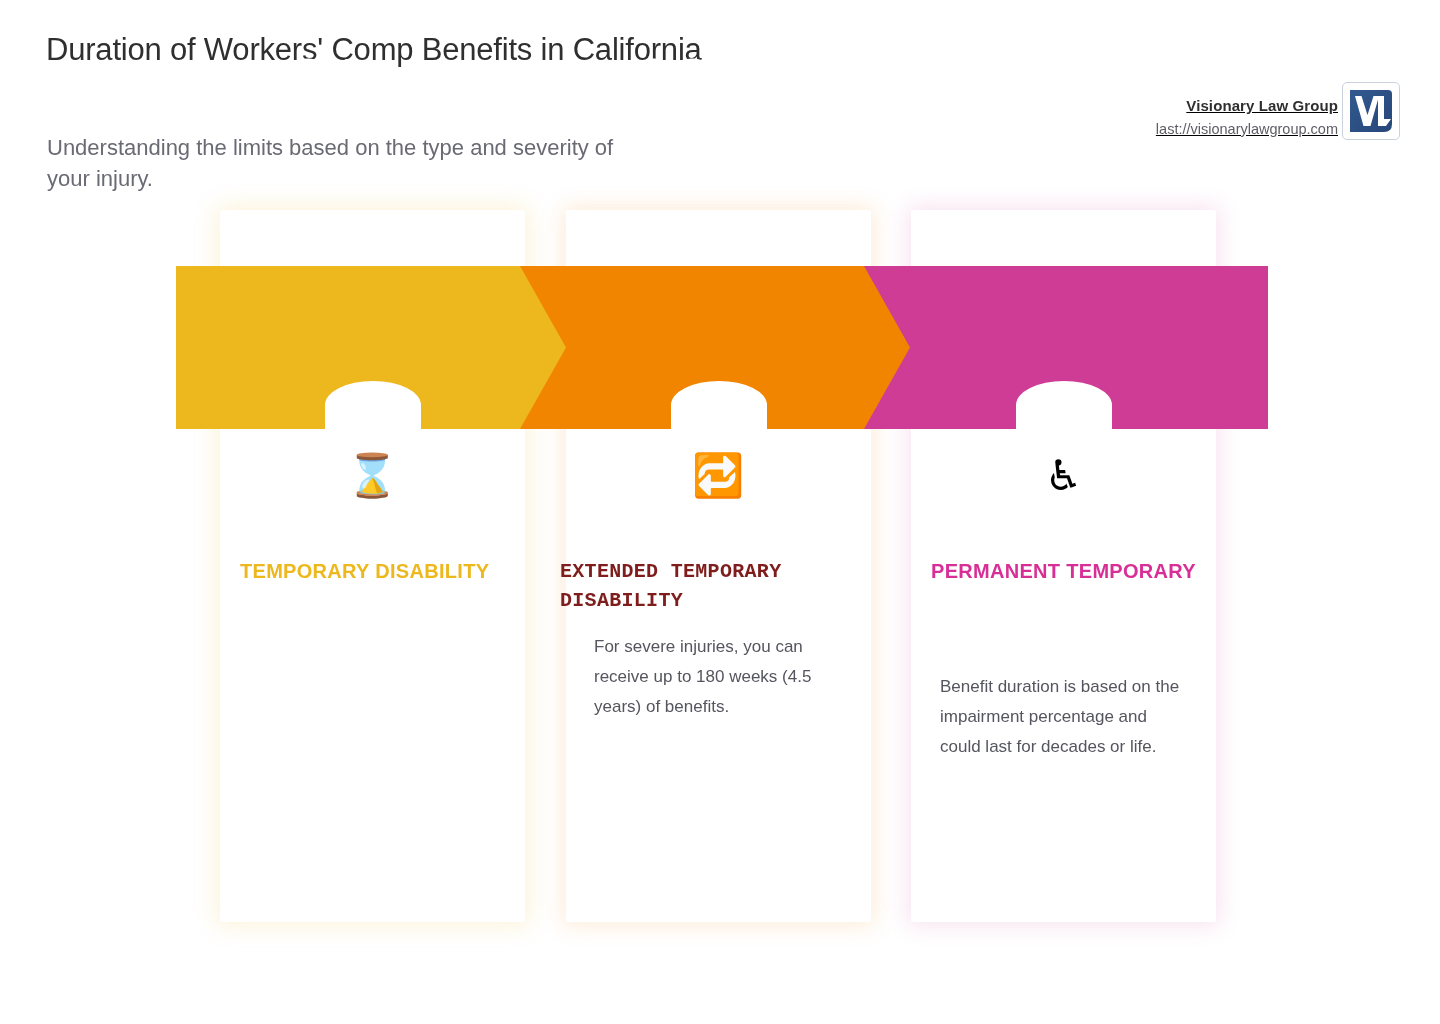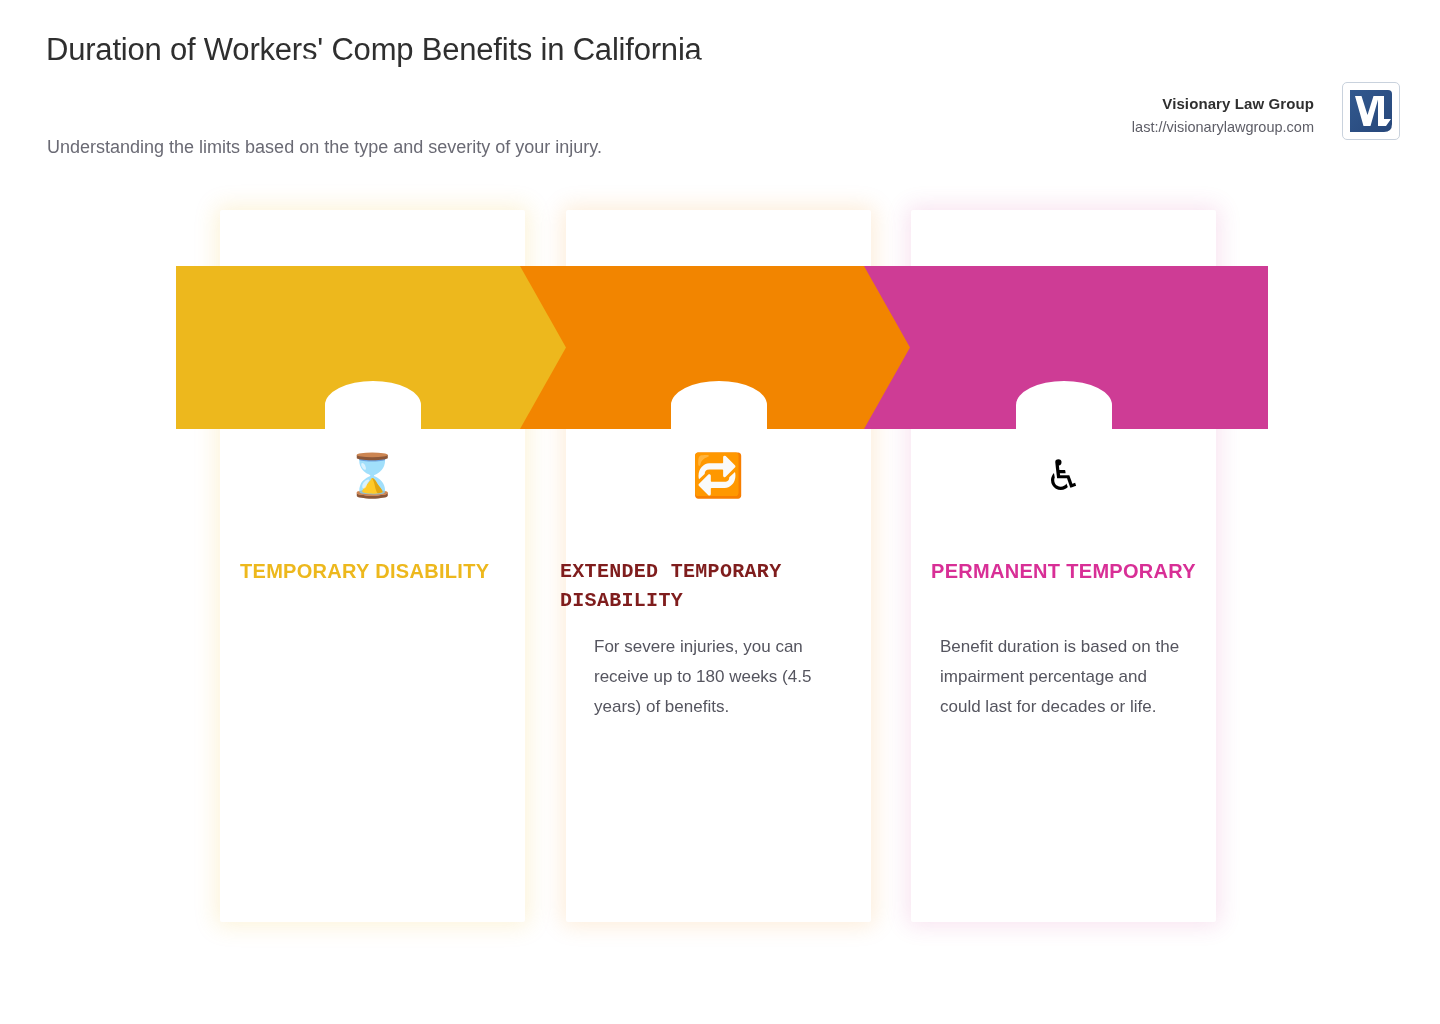"Visionary Law Group" #brand { align-items: center -> flex-end; gap: 28px -> 4px; text-decoration: none -> underline }
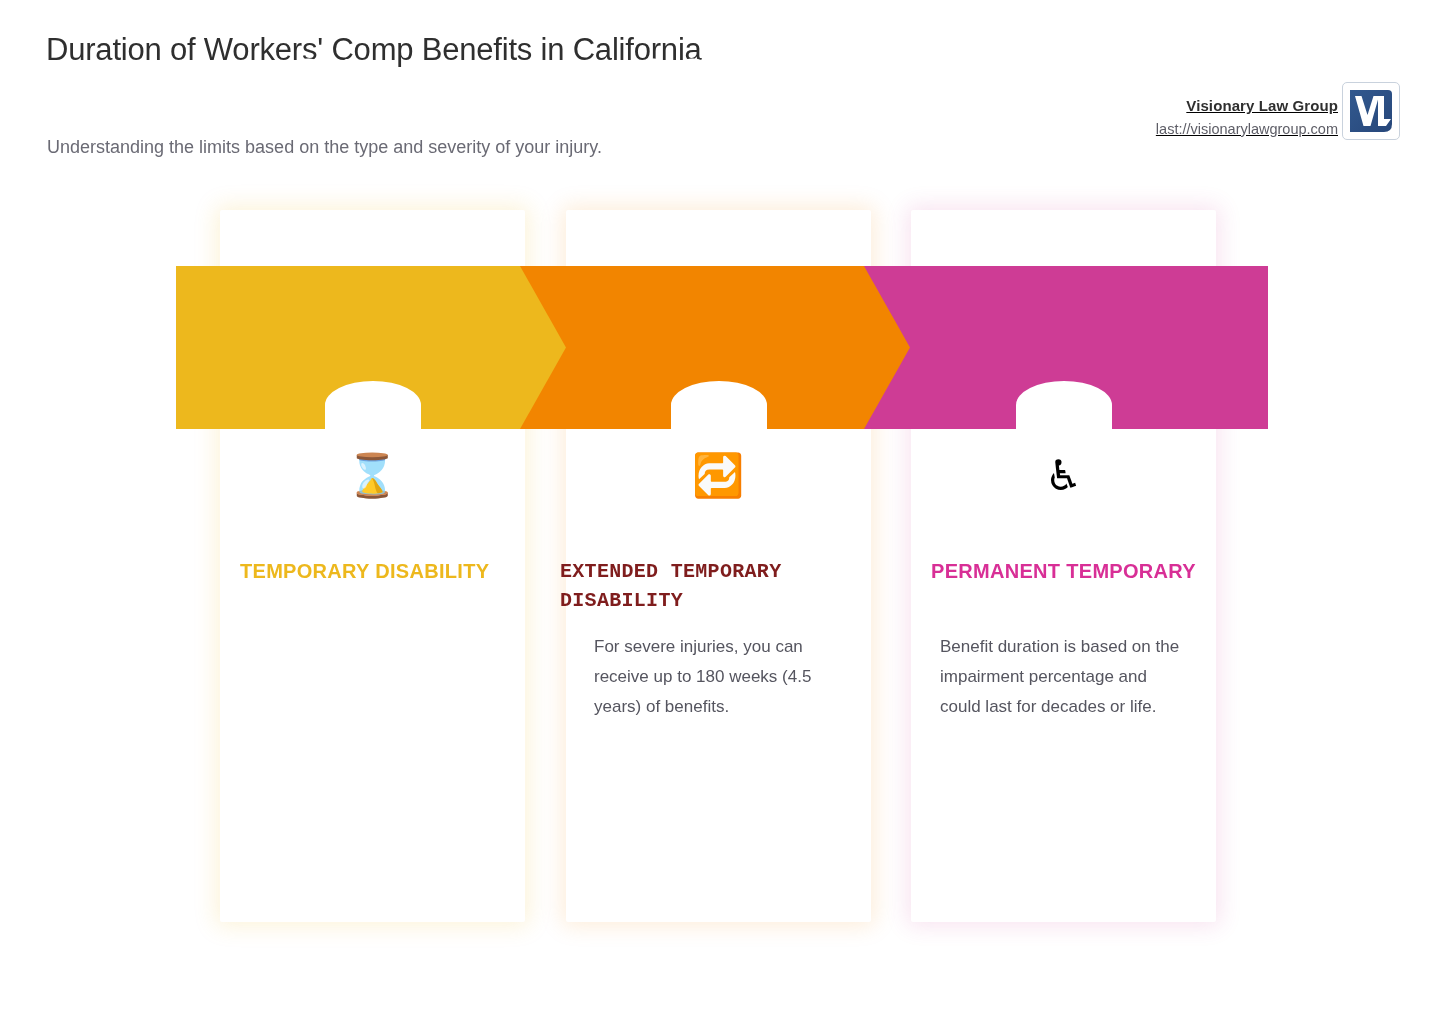"Understanding the limits based on" #header-subtitle { font-size: 18px -> 22px }
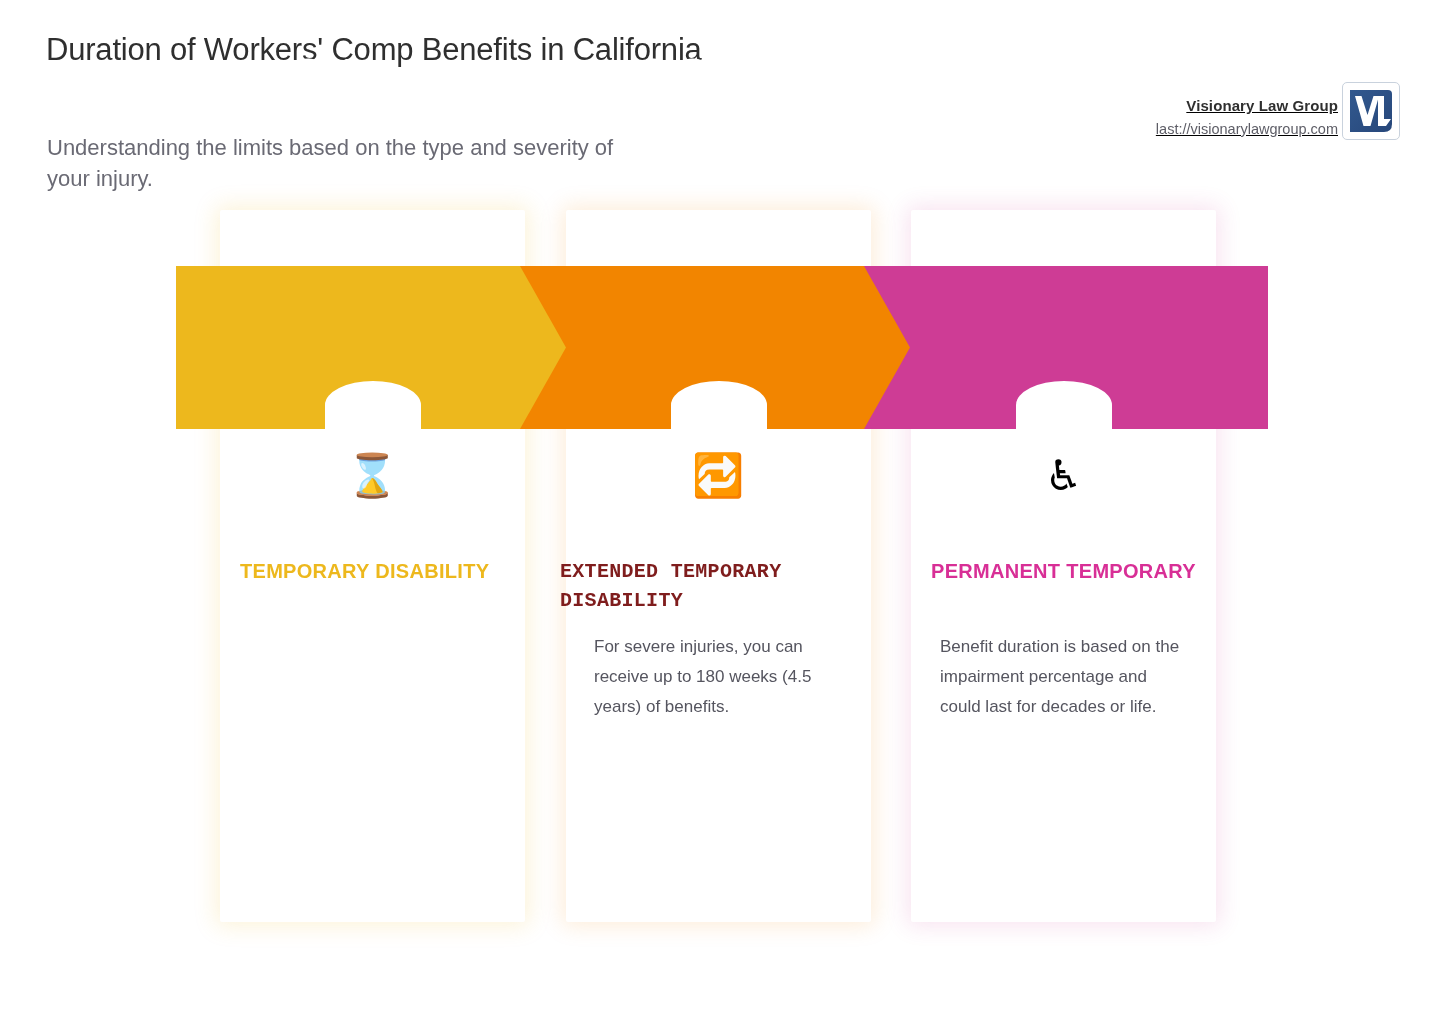"Benefit duration is based on" #body-3 { margin-top: none -> 40px }
